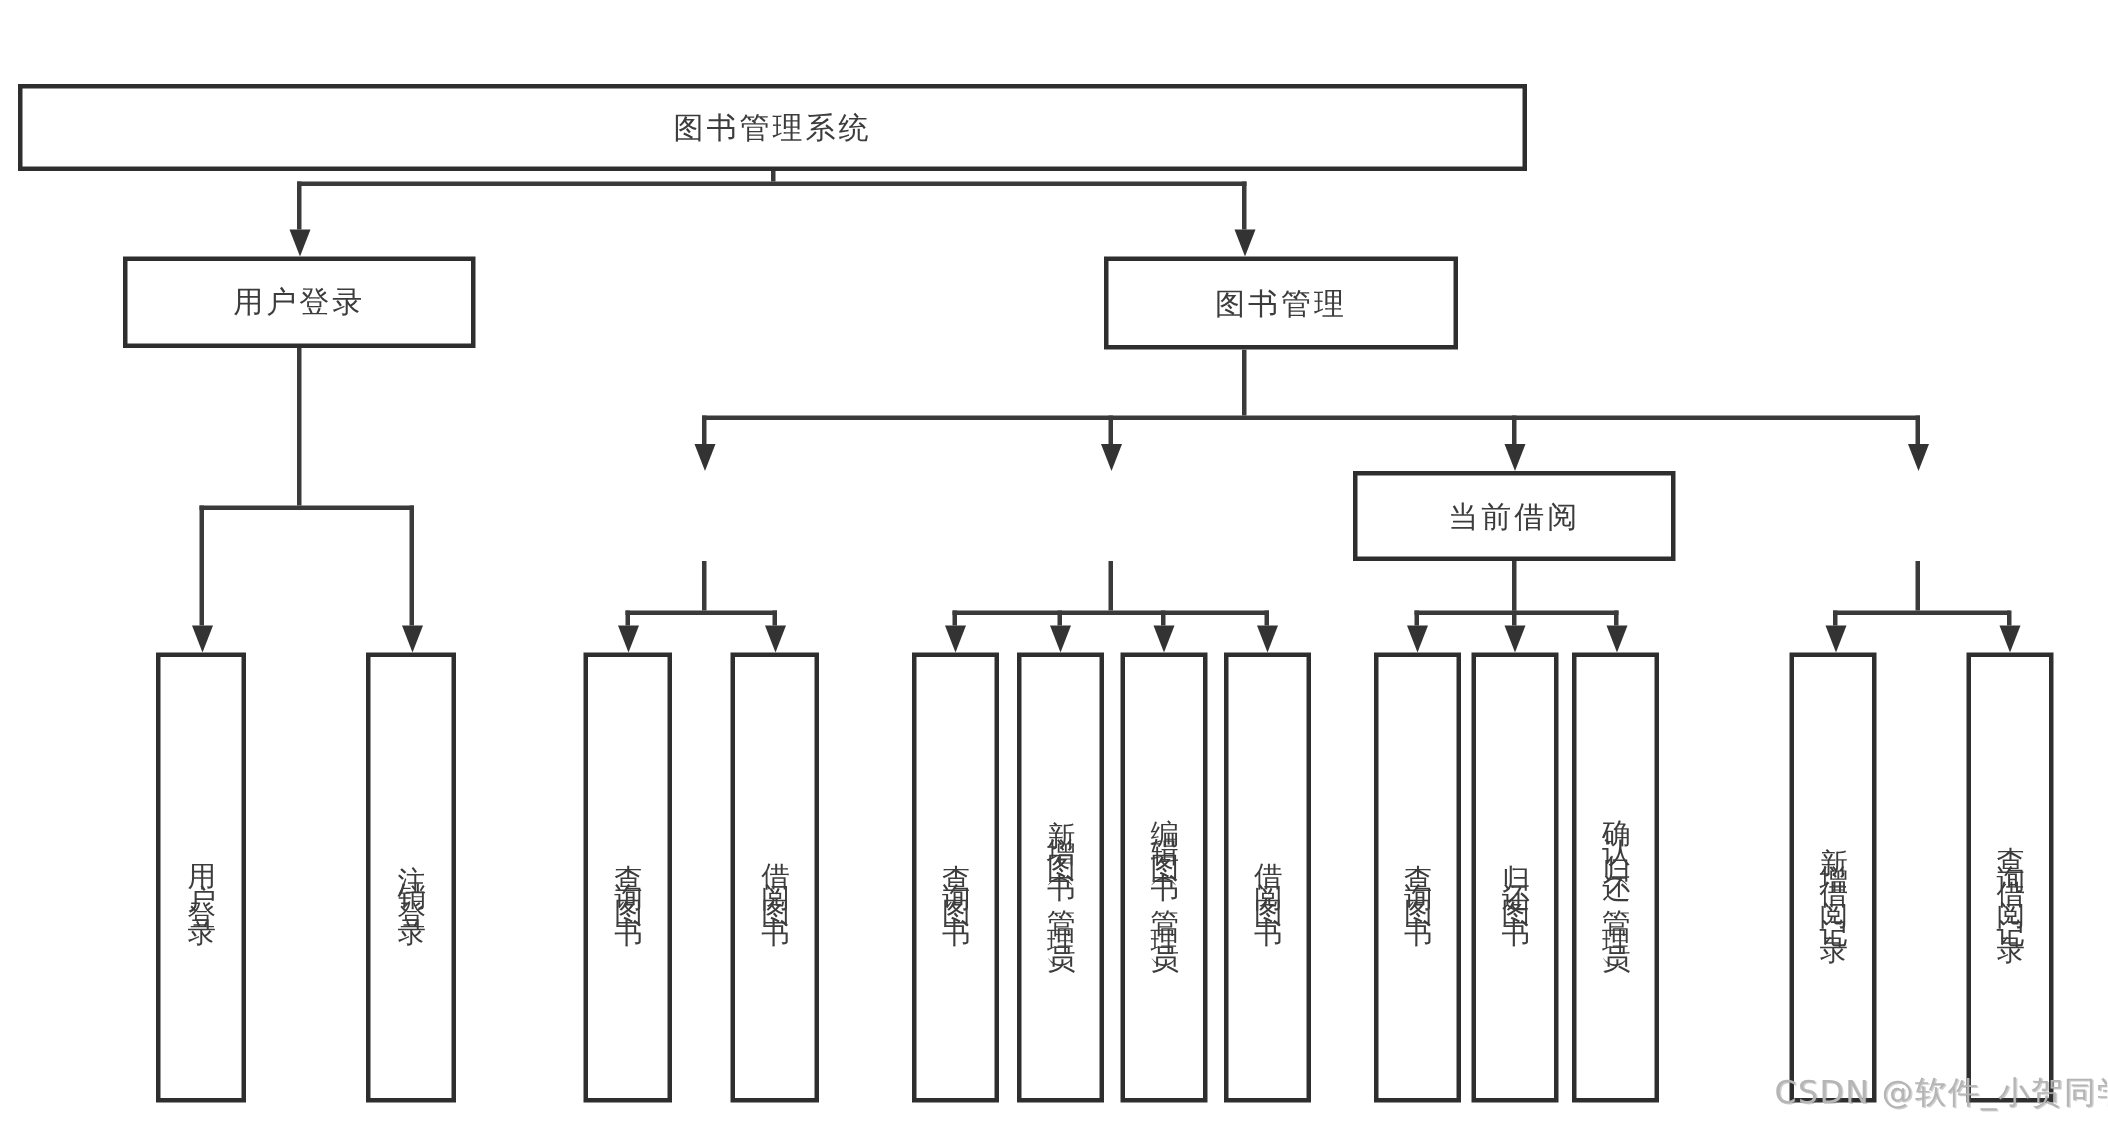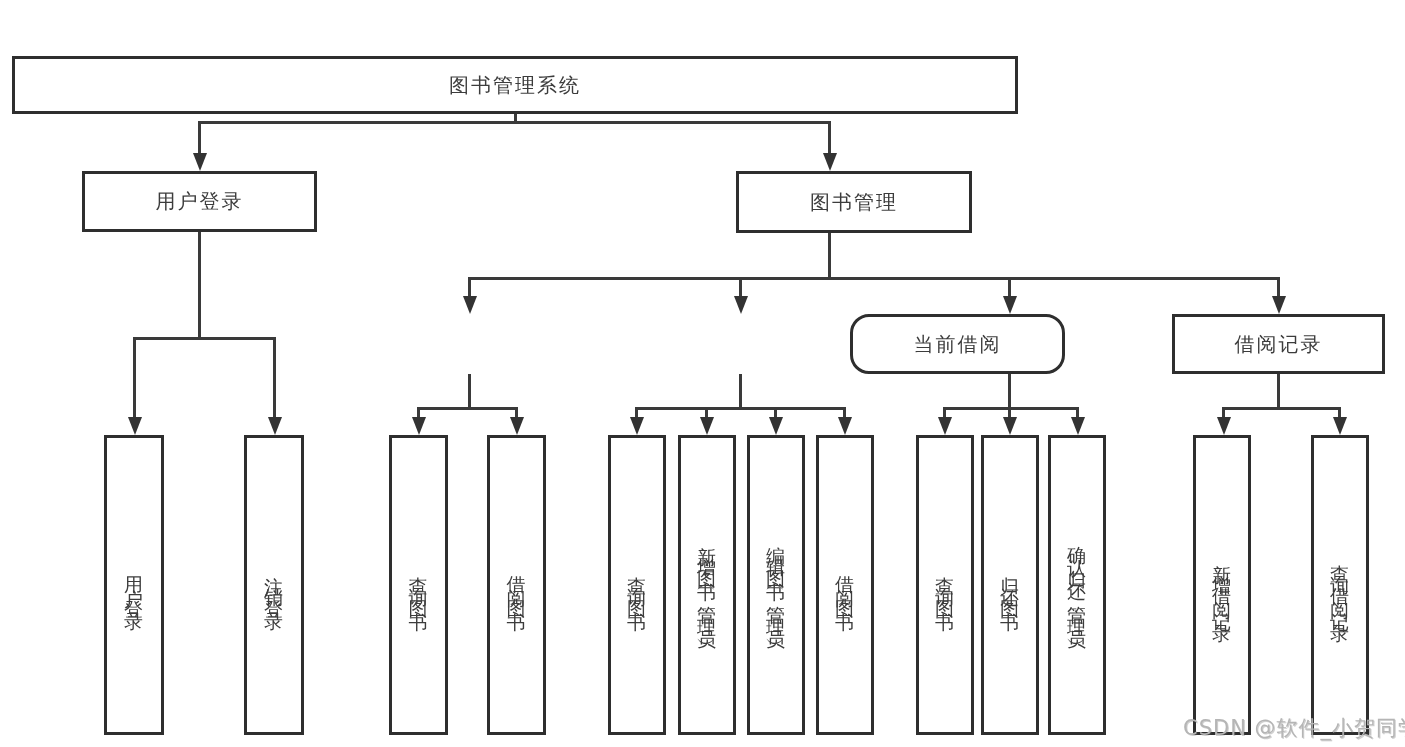"当前借阅" div.node { border-radius: 19px -> none; left: 850px -> 902px }
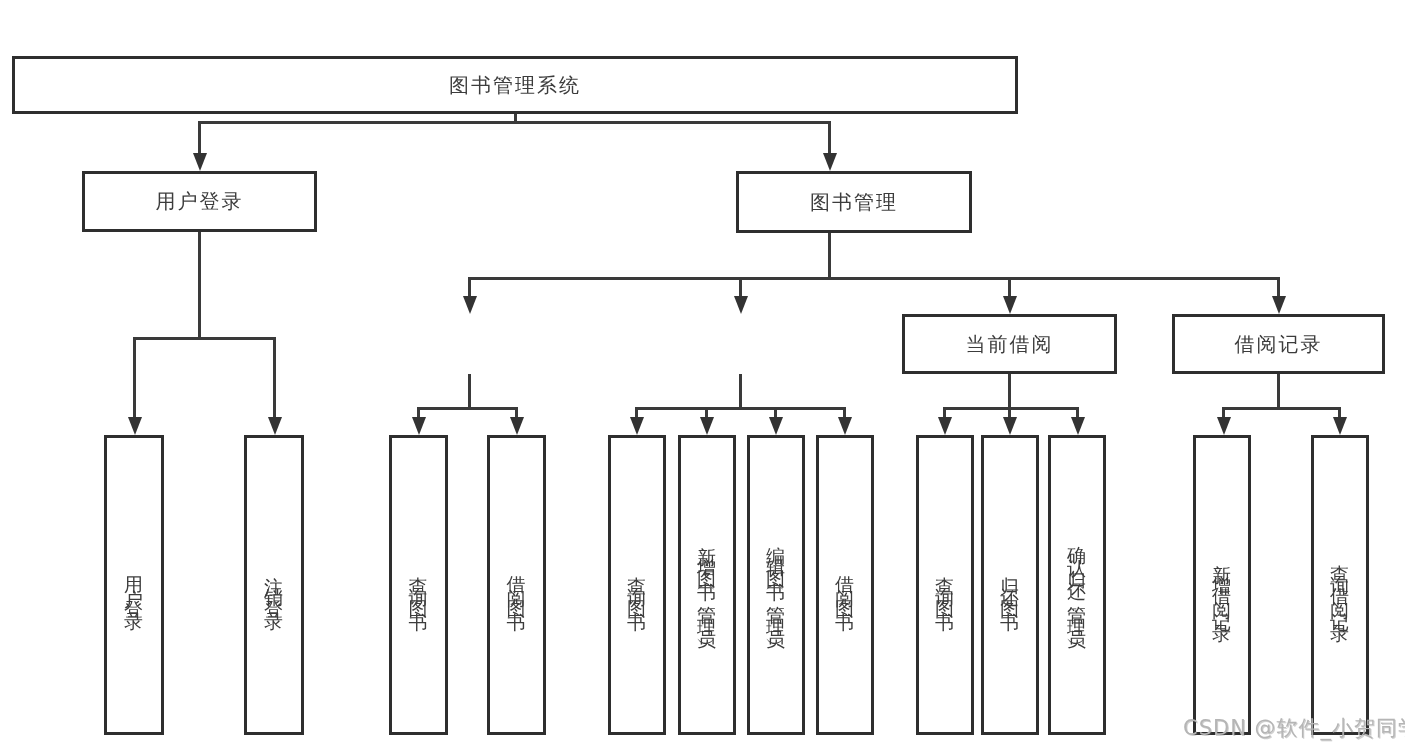"借阅记录" div.node { html: <div> <span>借阅记录</span> </div> -> none }
